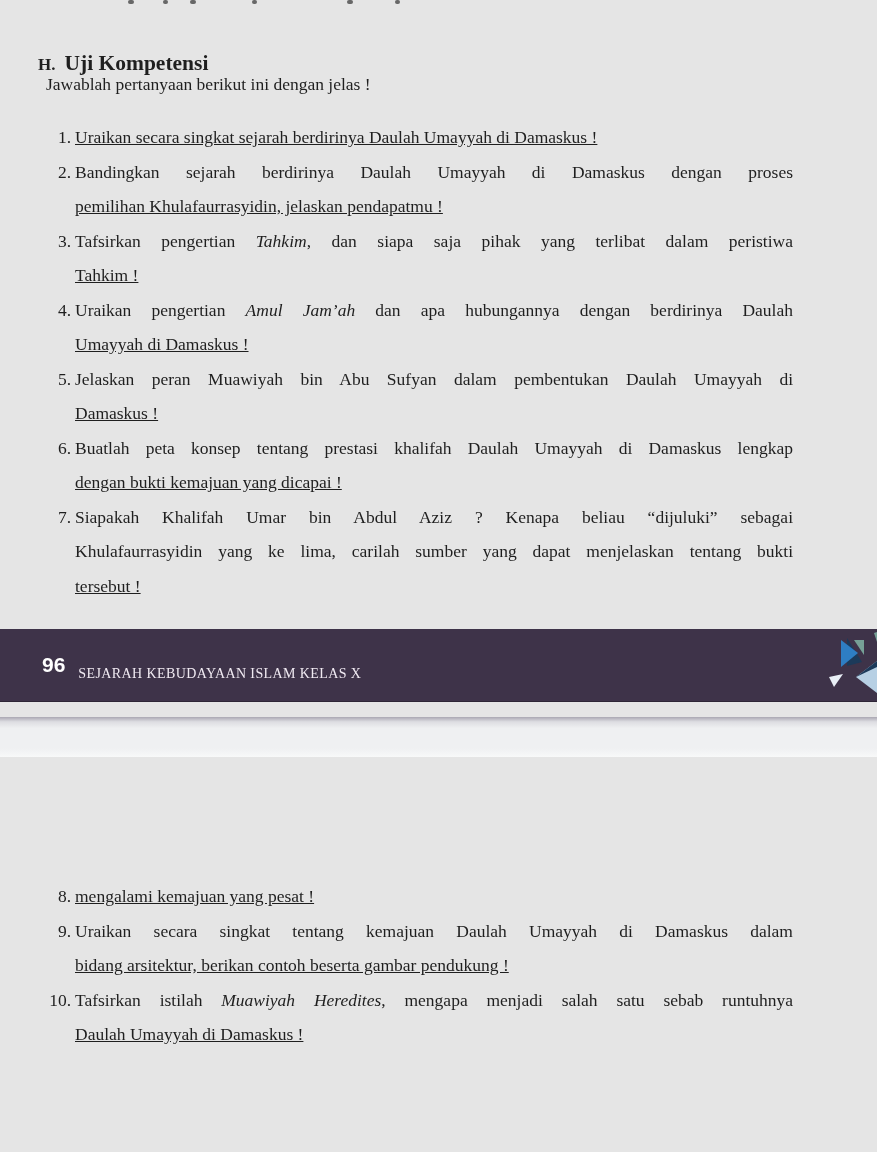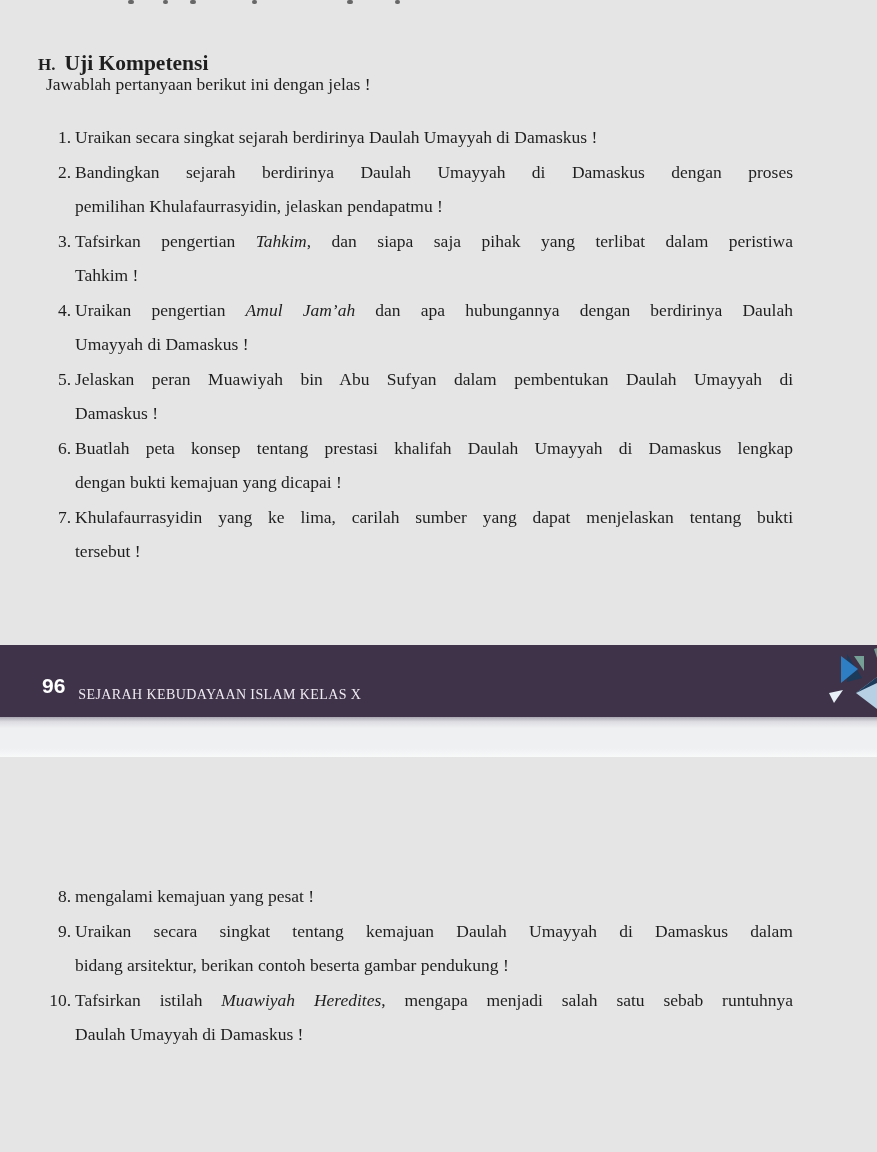"Uraikan secara singkat sejarah" .q-line.last { text-decoration: none -> underline }
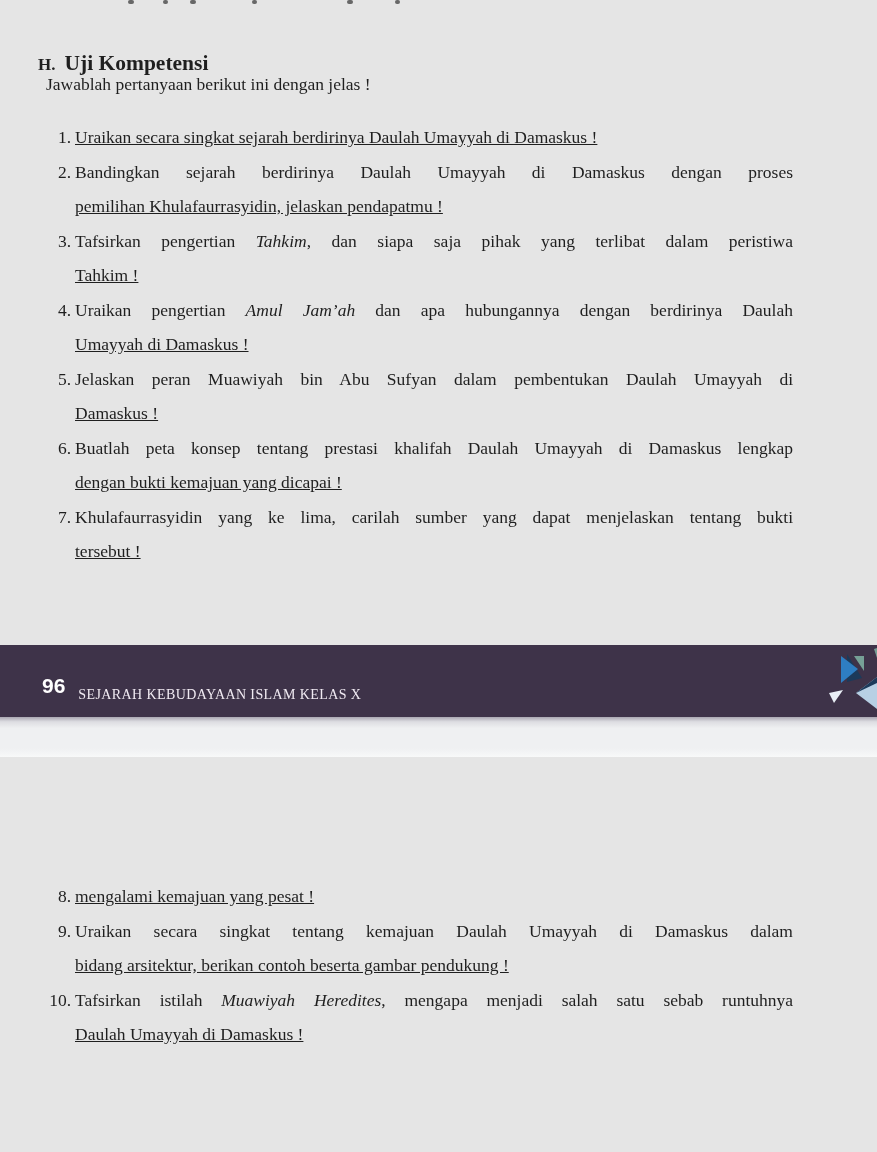"Siapakah Khalifah Umar bin Abdul" div.q-line { html: none -> <div><span>Siapakah Khalifah Umar bin Abdul Aziz ? Kenapa beliau “dijuluki” sebagai</span></div> }
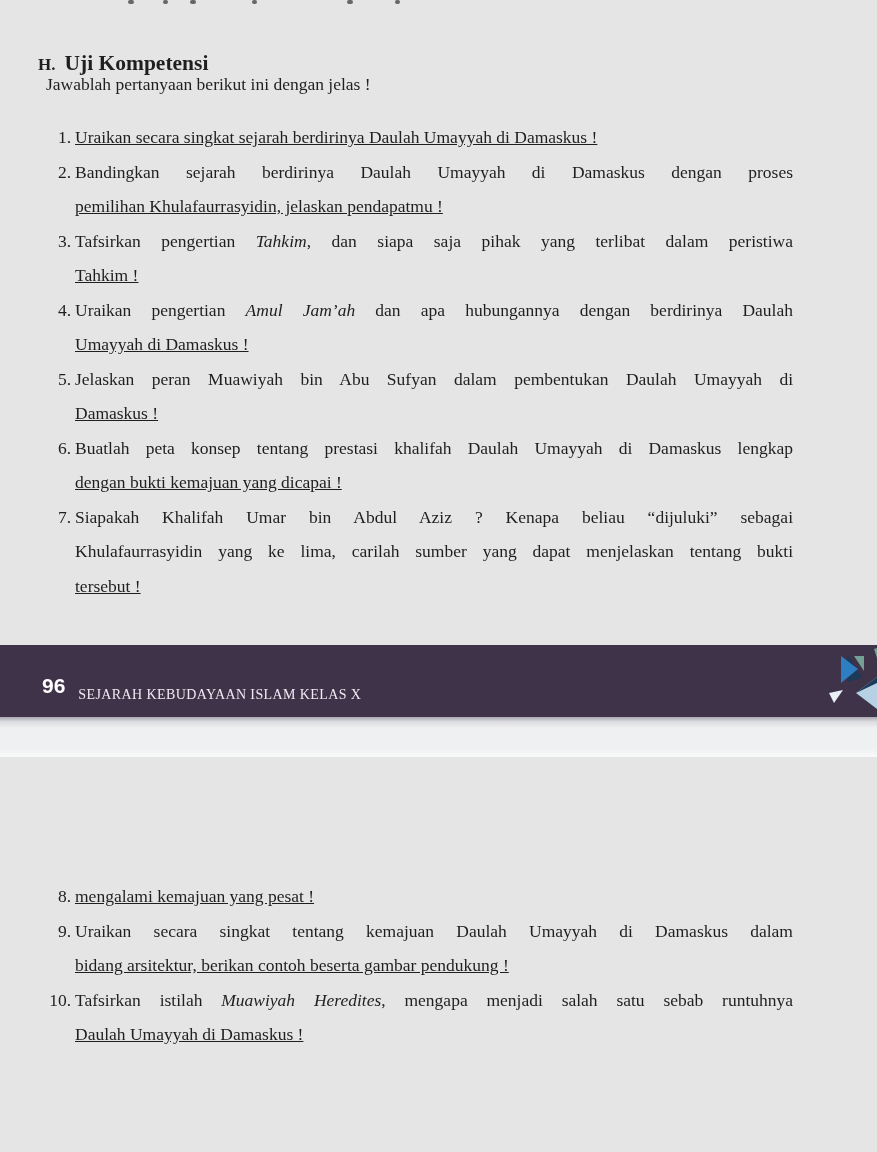"96" #footer-bar { height: 82px -> 72px; top: 645px -> 629px }
